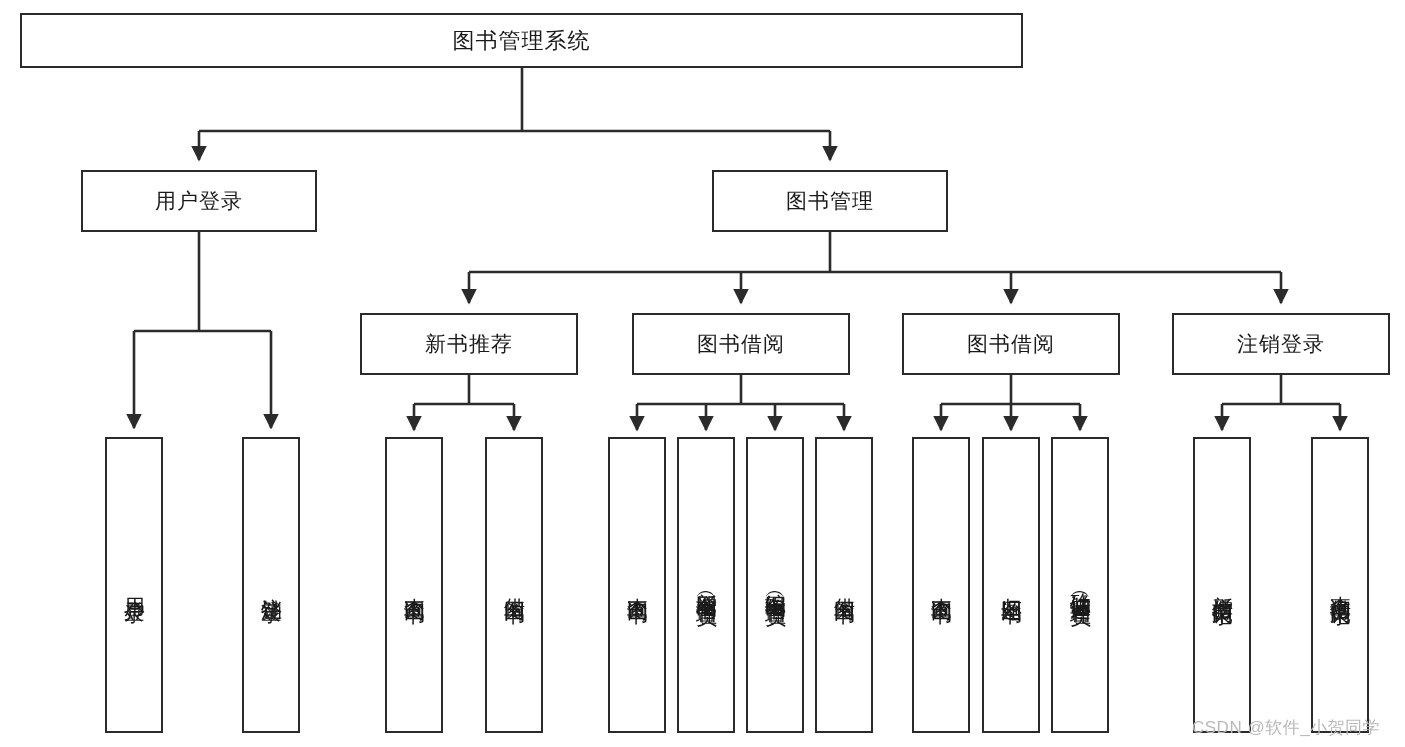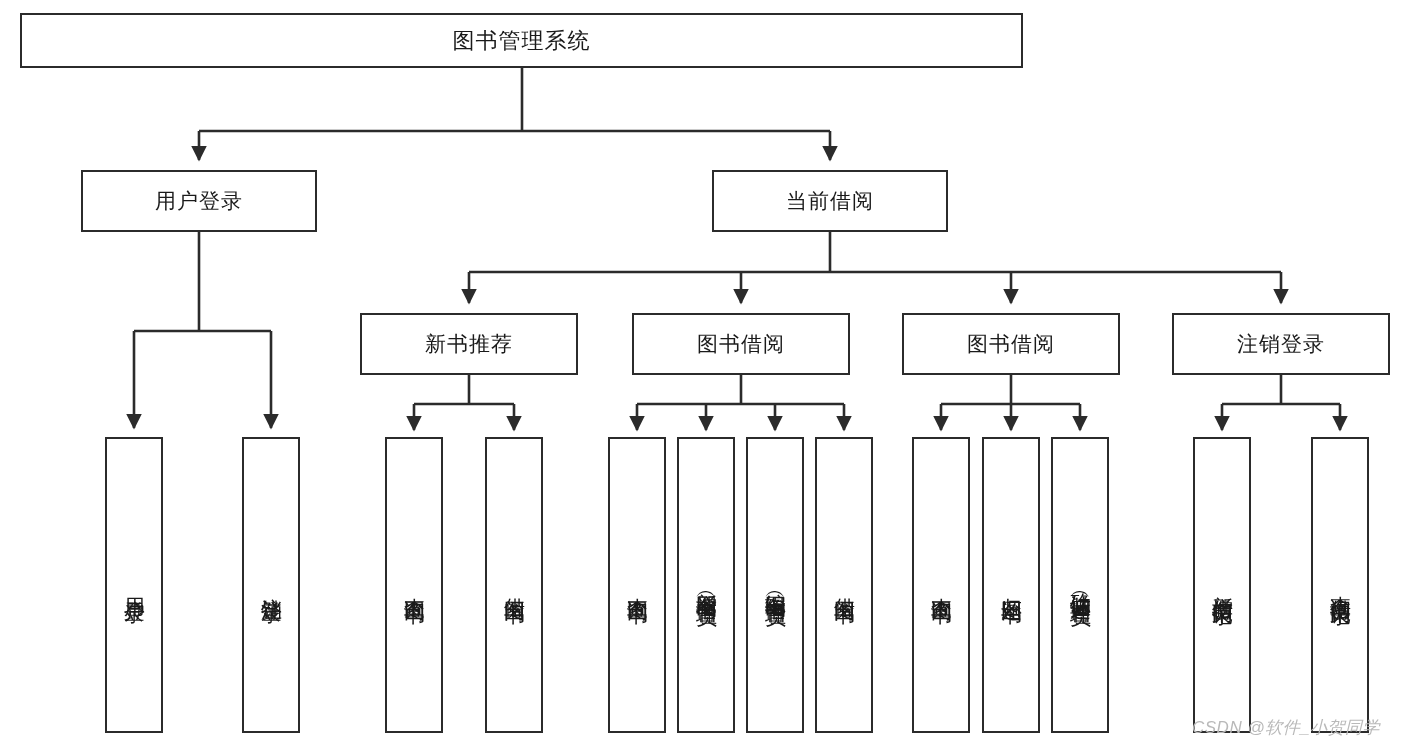"当前借阅" span { text: 当前借阅 -> 图书管理 }
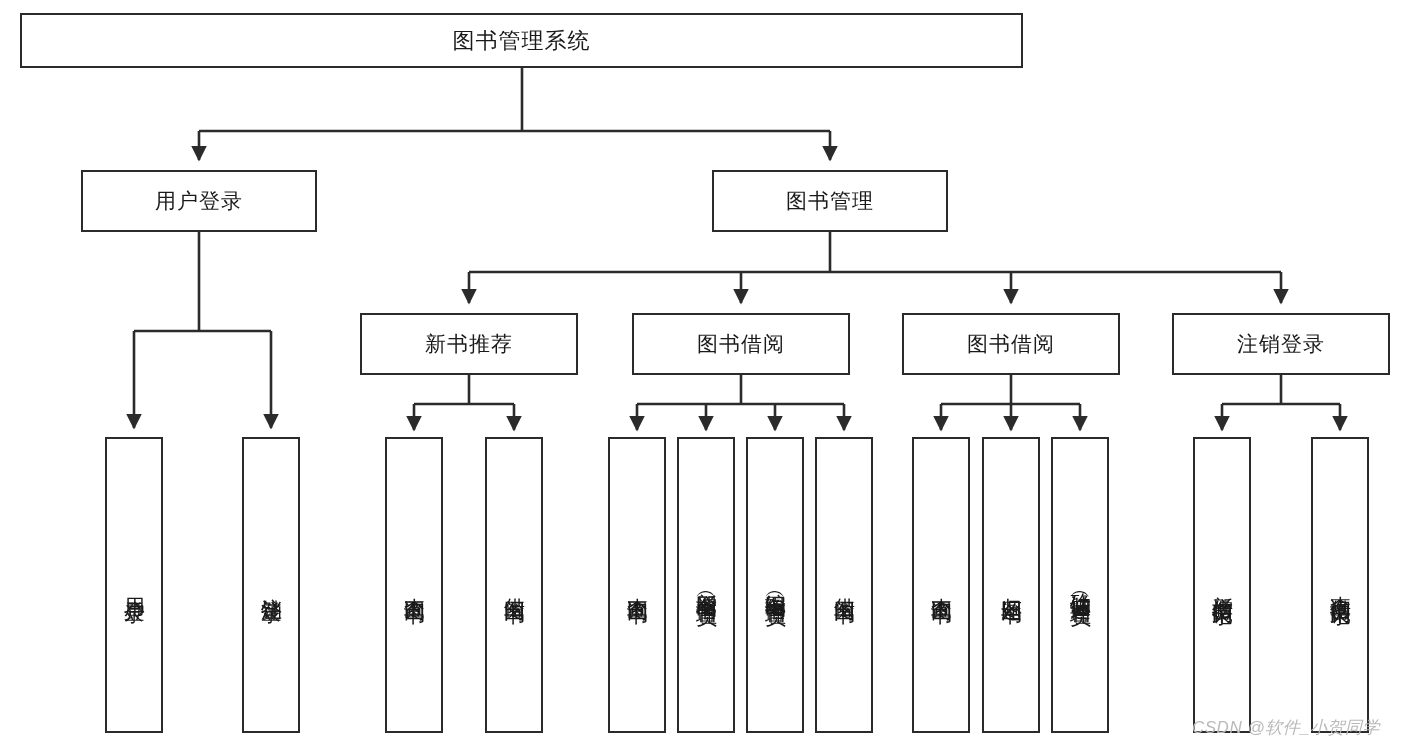"CSDN @软件_小贺同学" .watermark { font-style: italic -> none }
